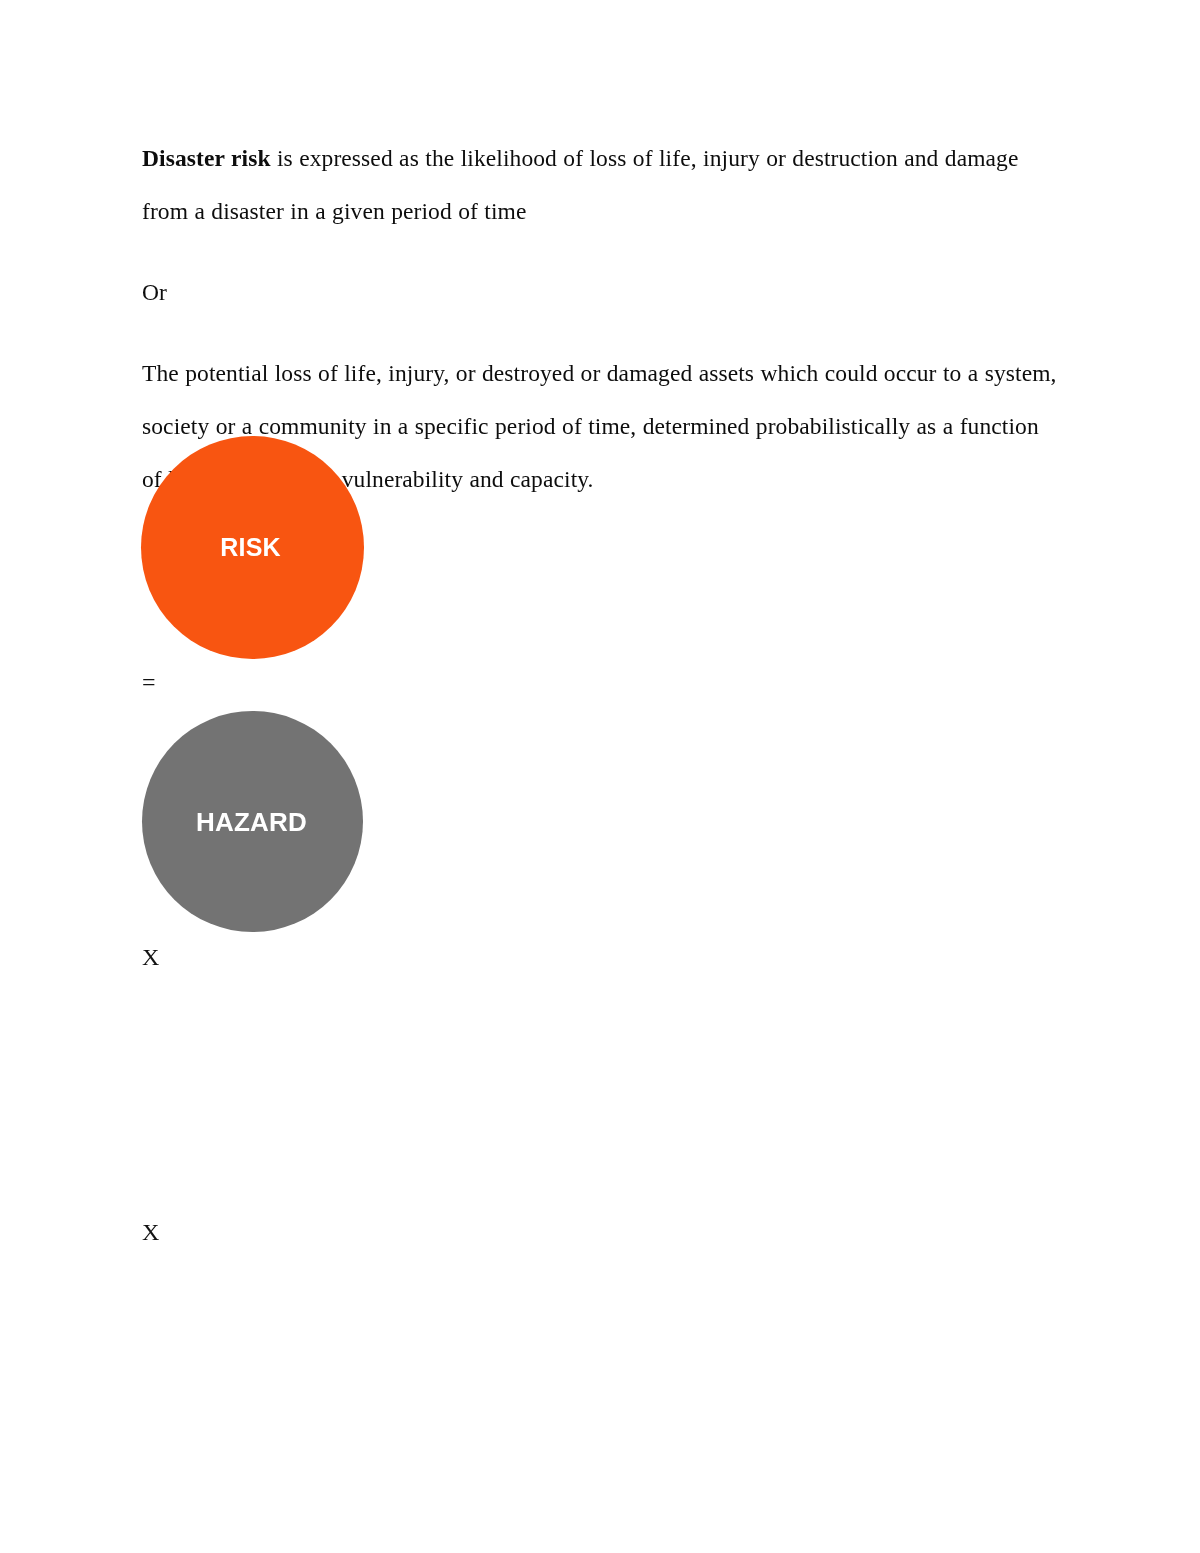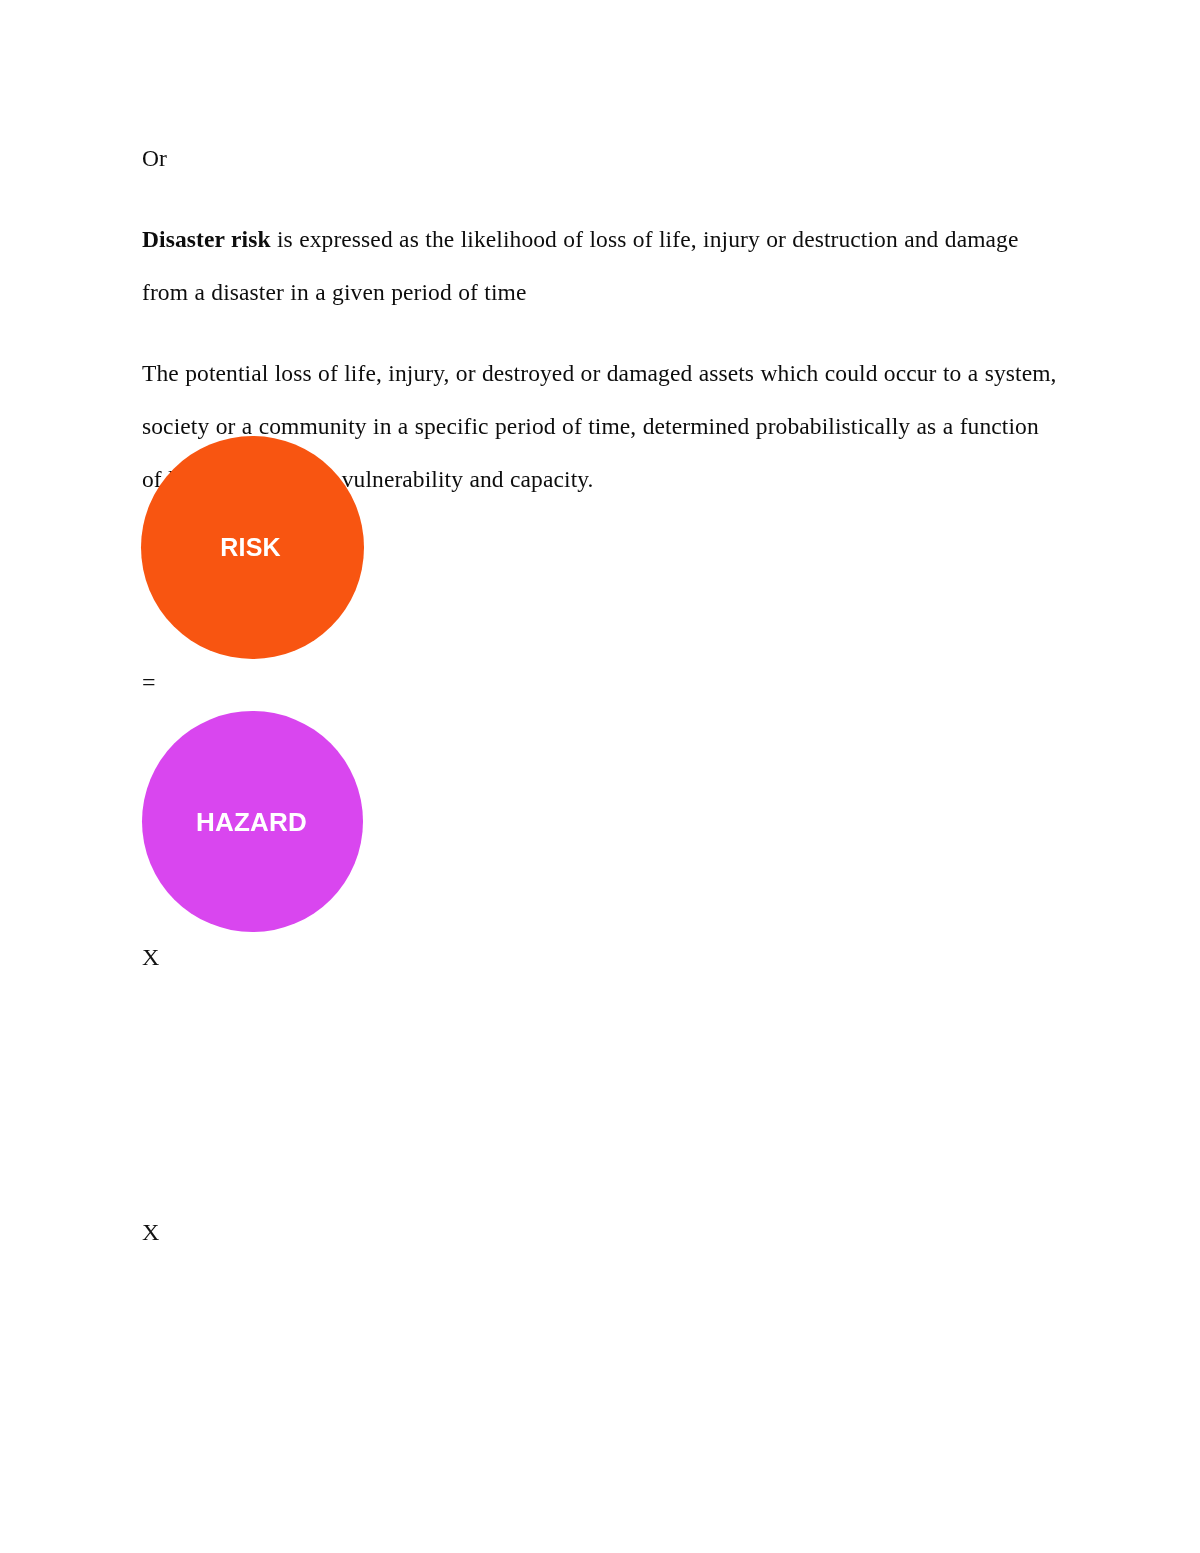"Or" p.para { order: before "Disaster risk is expressed as" -> after "Disaster risk is expressed as" }
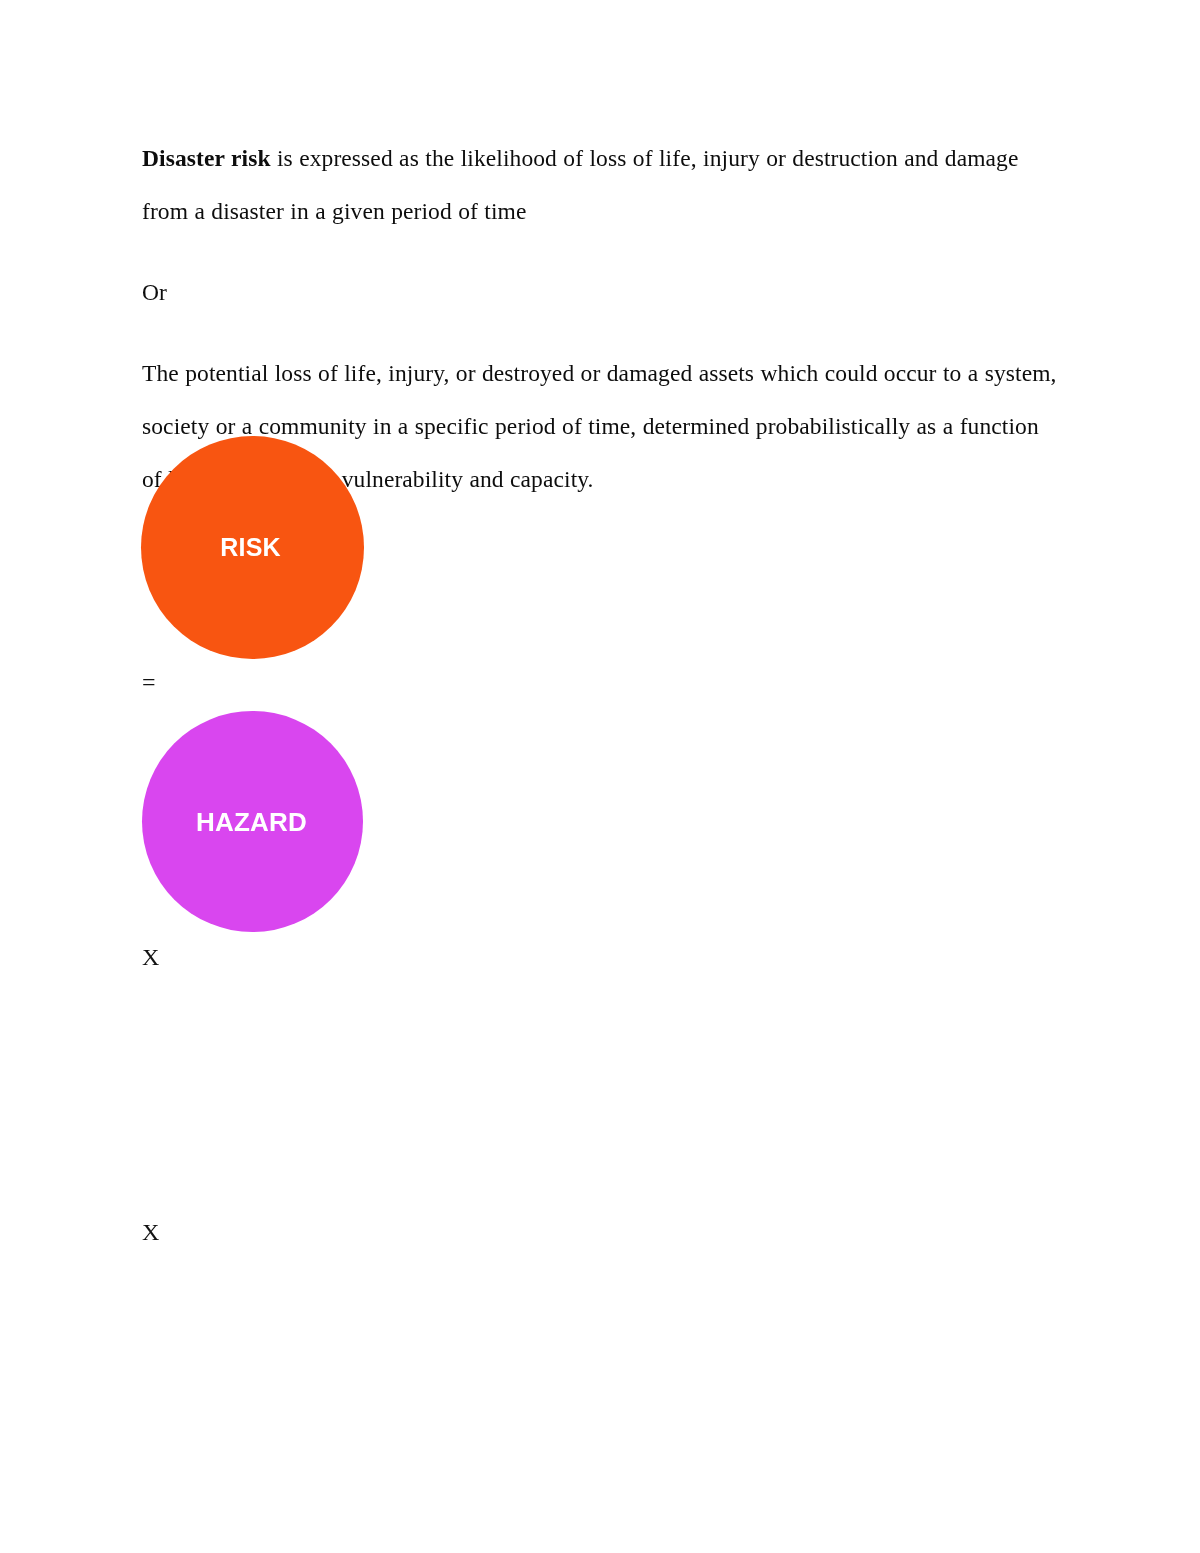"HAZARD" div.circle { background: #d946ef -> #737373 }
